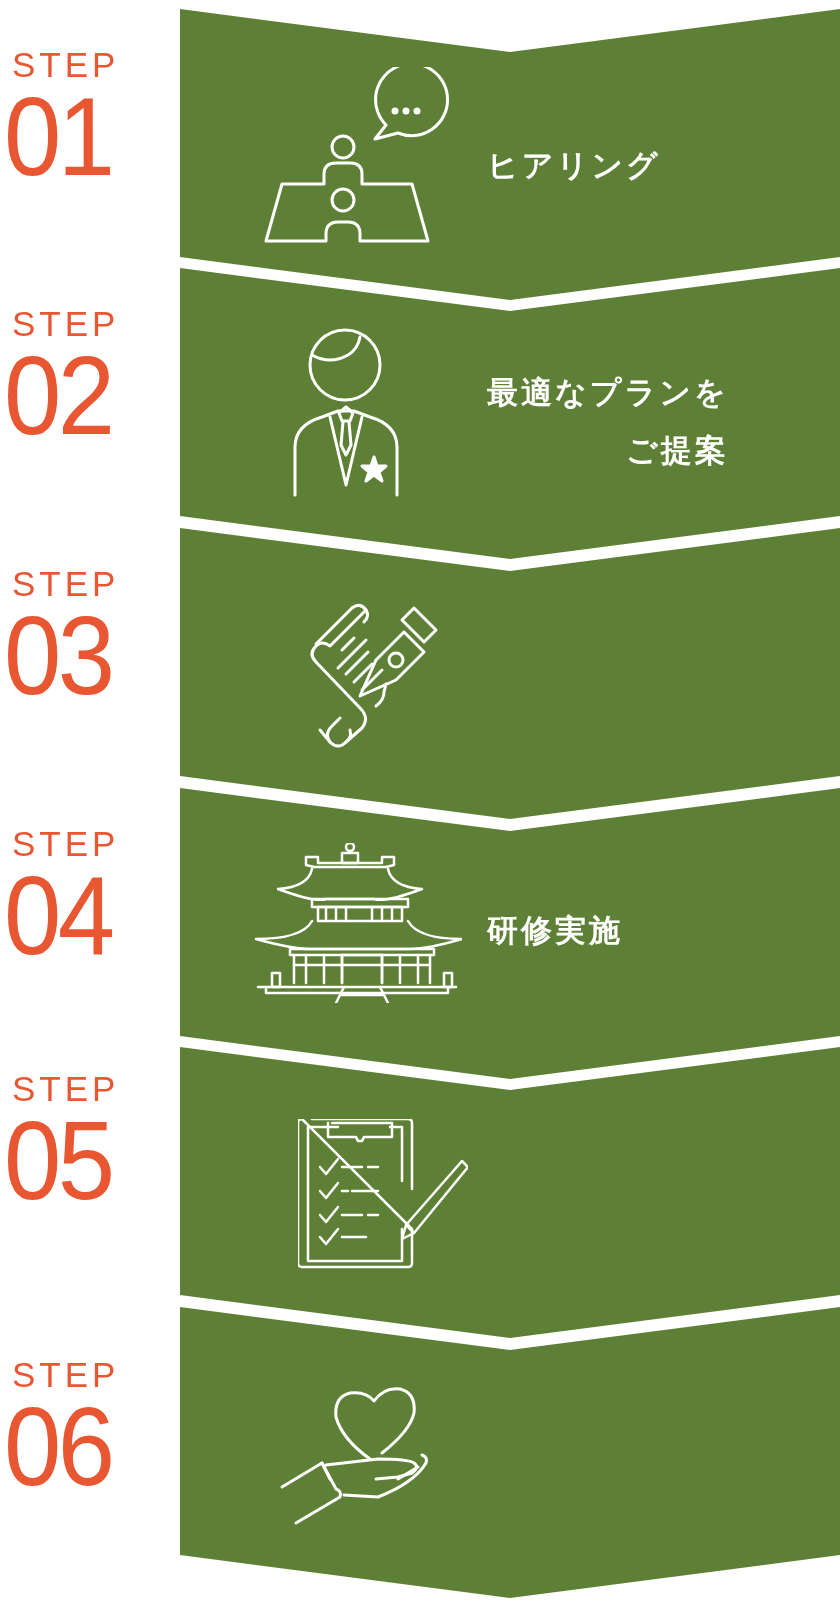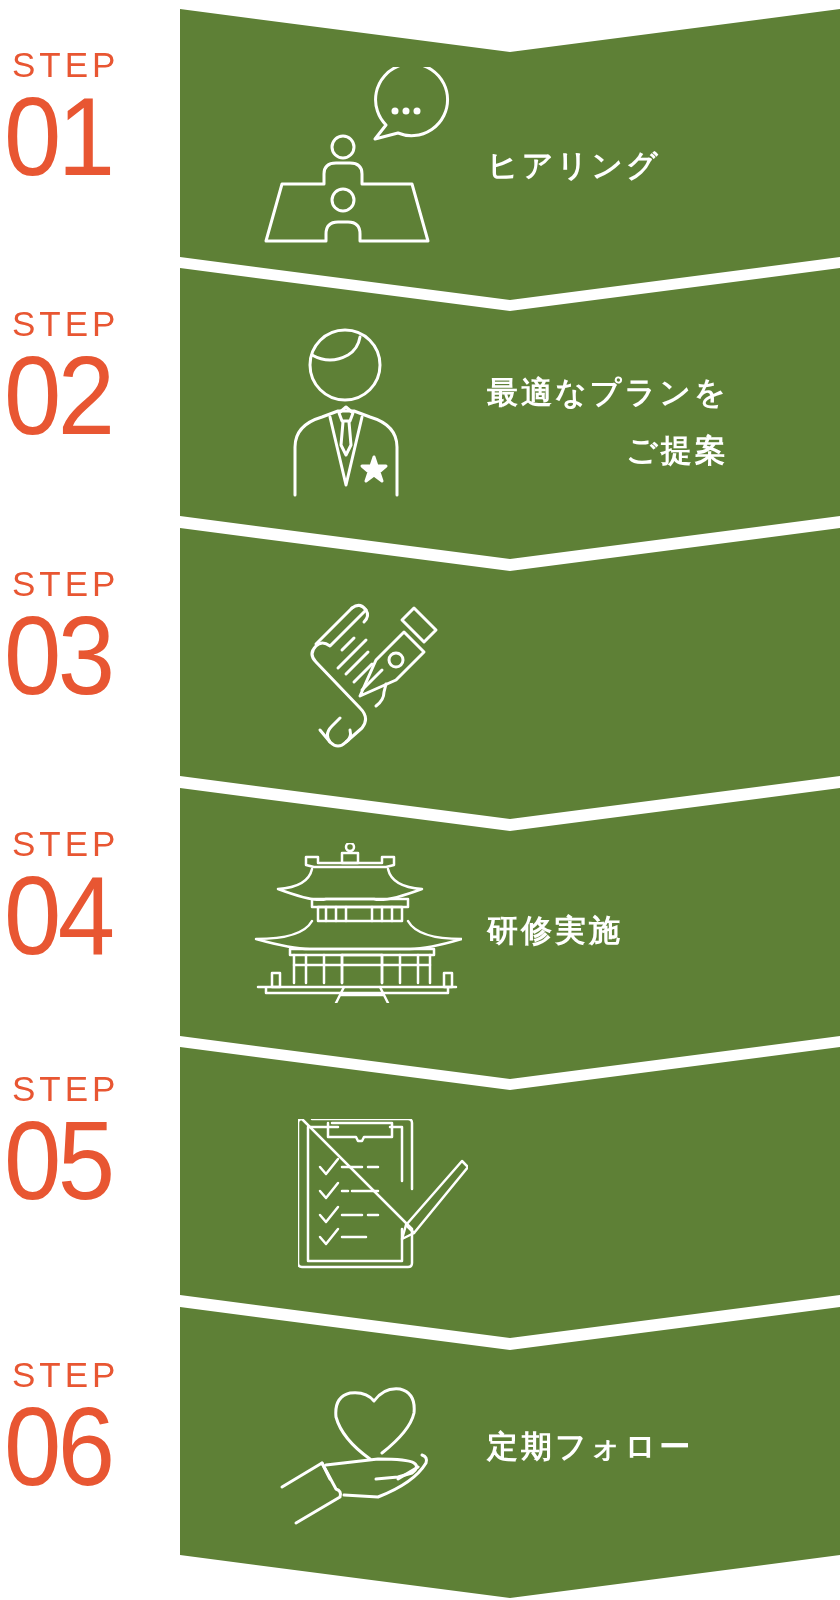"定期フォロー" div.title { html: <div>定期フォロー</div> -> none }
